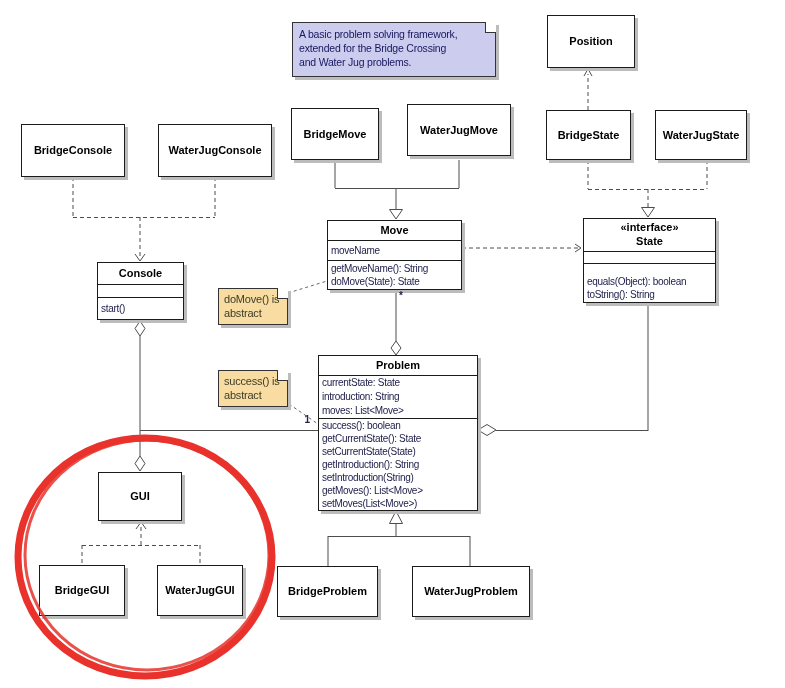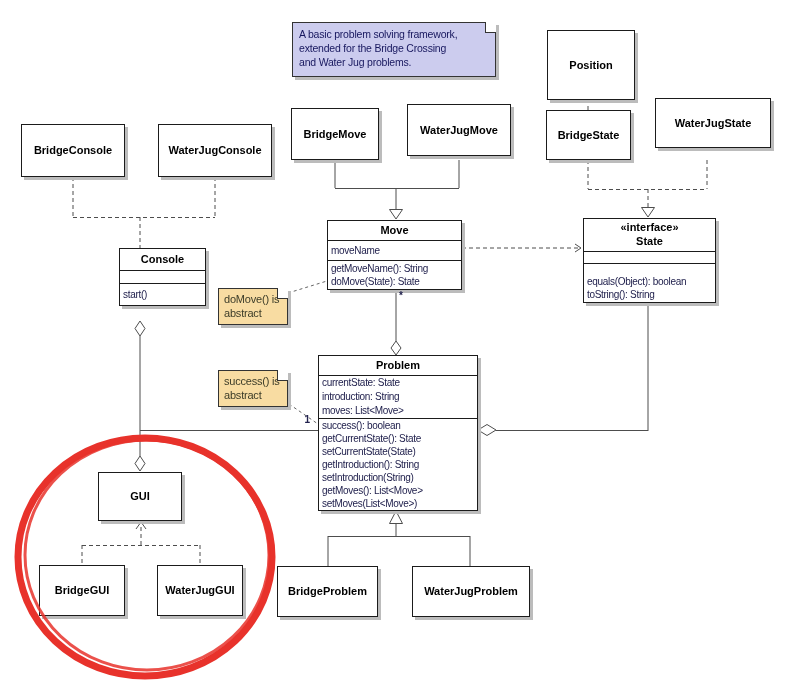"Position" div.uml-class { height: 70px -> 53px; top: 30px -> 15px }
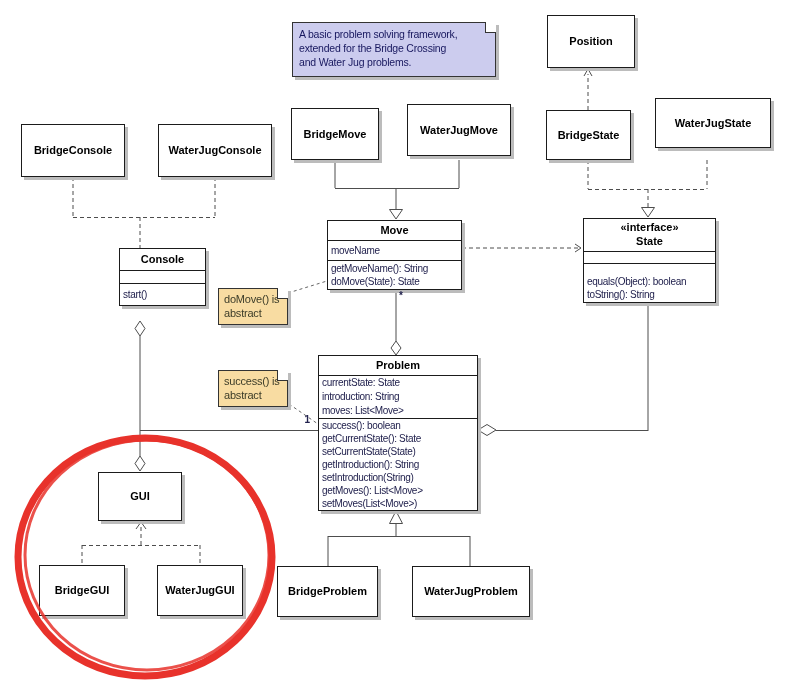"WaterJugState" div.uml-class { top: 98px -> 110px; width: 116px -> 92px }
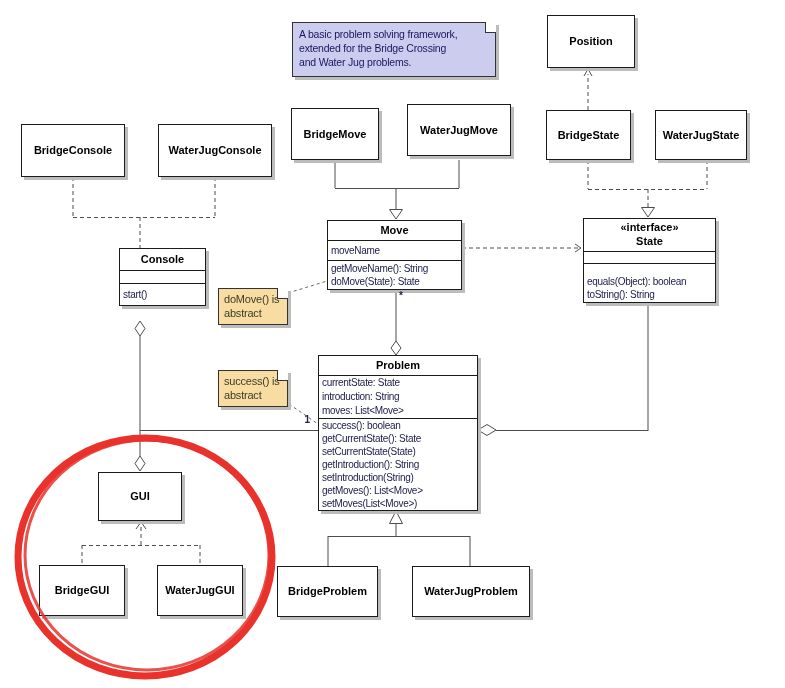"Console" div.uml-class { margin-left: 22px -> none; top: 248px -> 262px }
